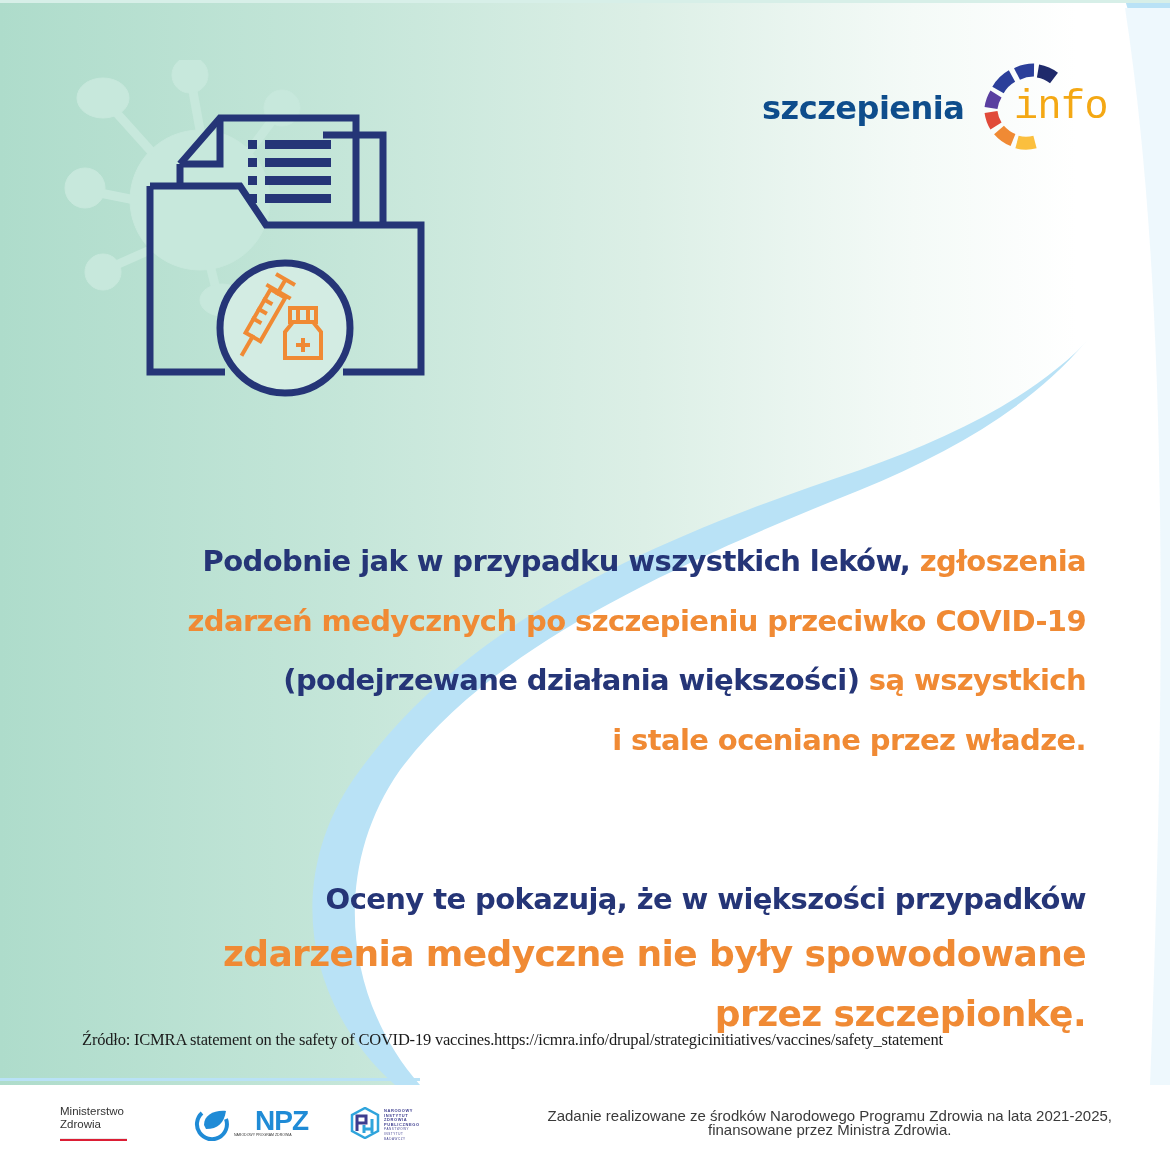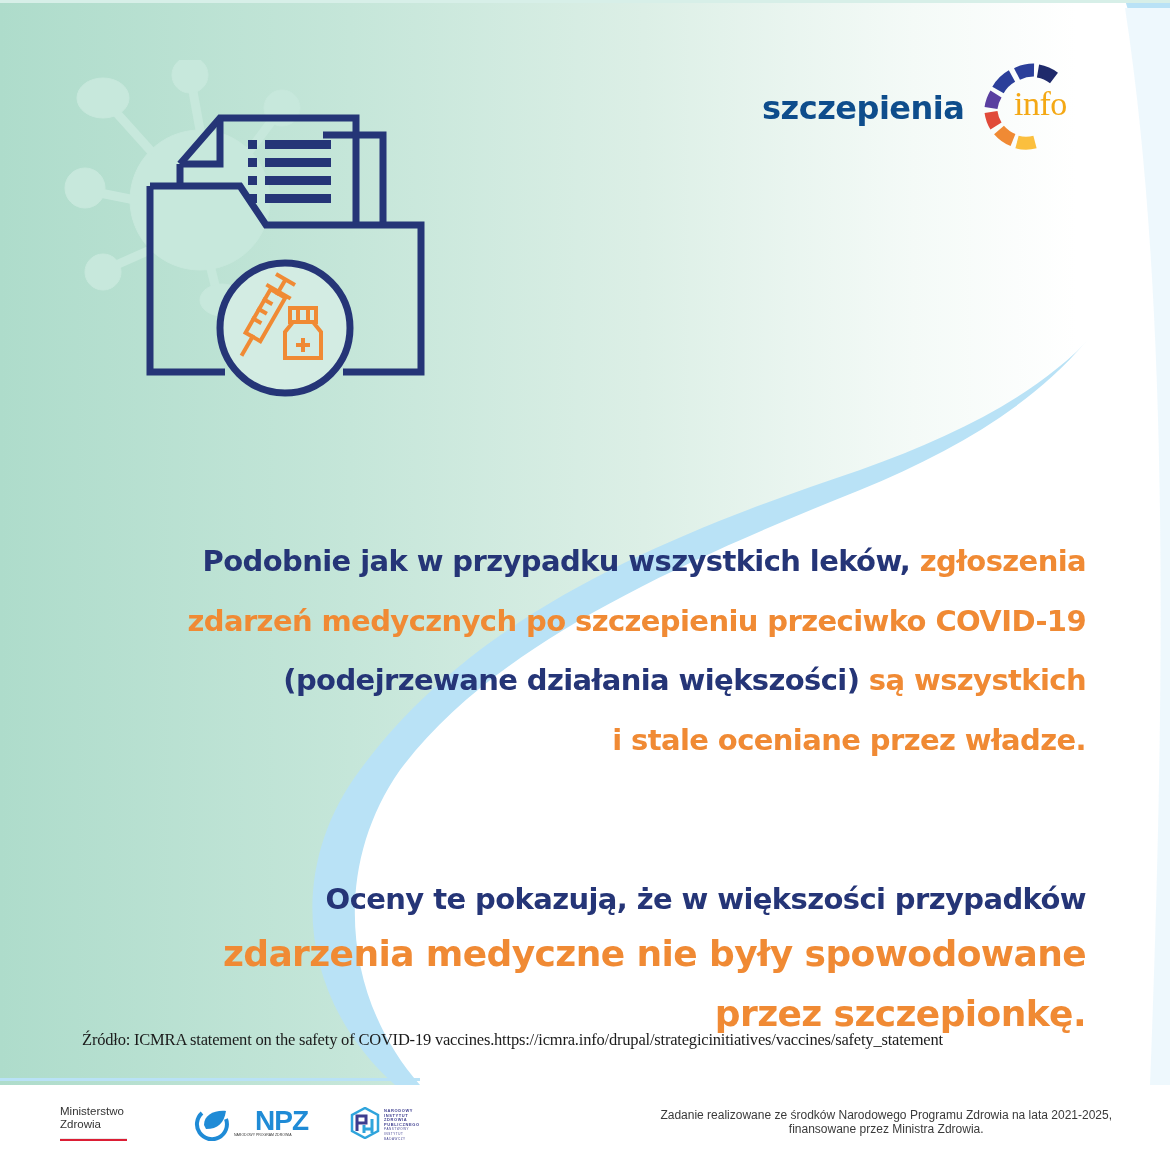"info" .logo-info { font-family: Liberation Serif, serif -> Liberation Mono, monospace; font-size: 34px -> 40px }
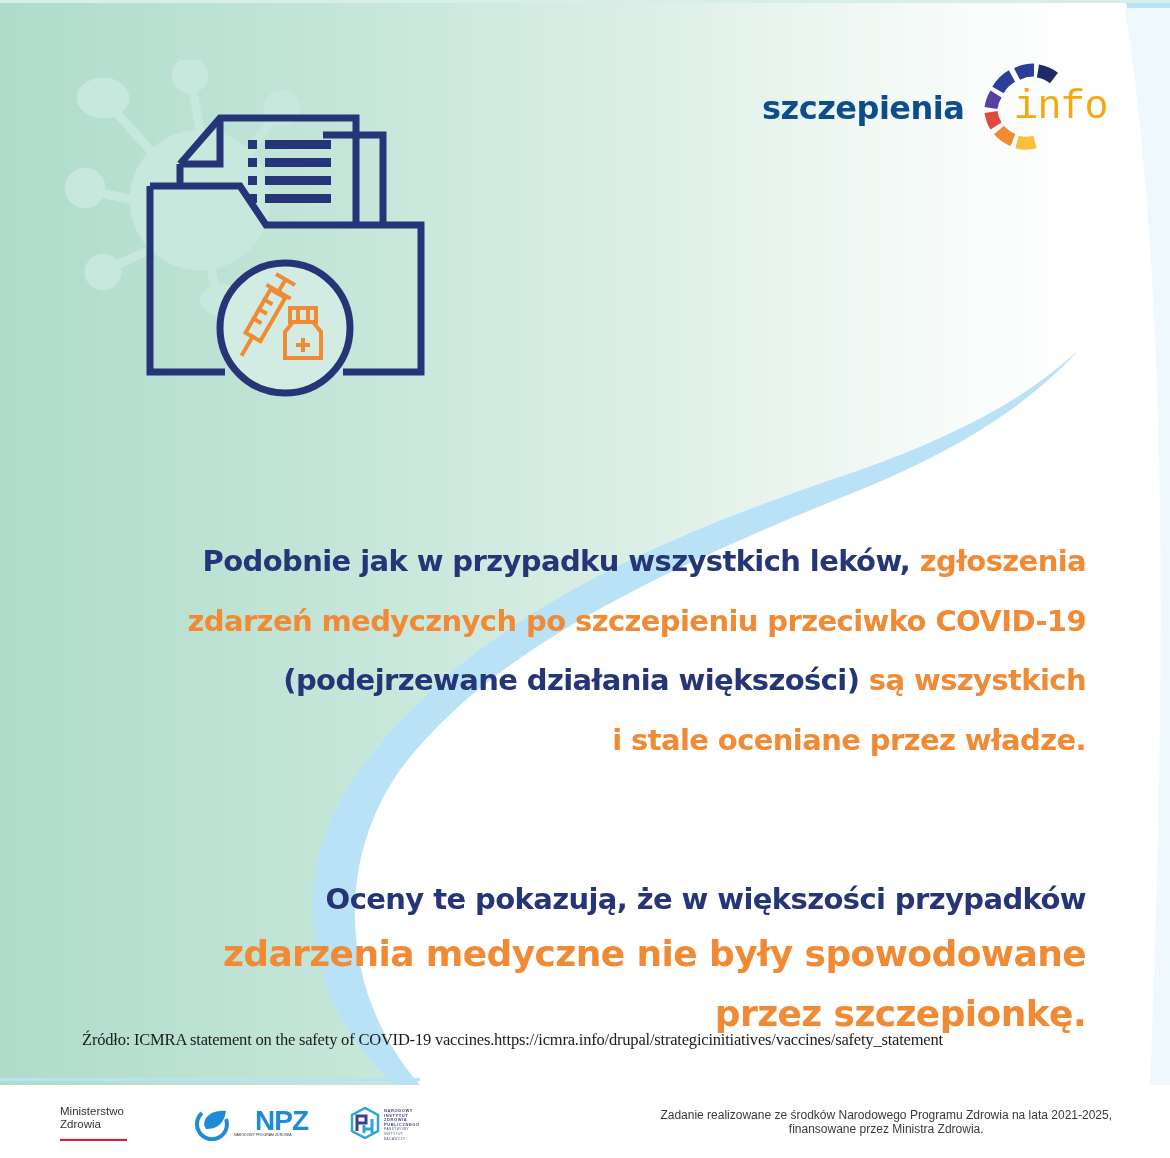"Zadanie realizowane ze środków" .funding { font-size: 12px -> 15px }
